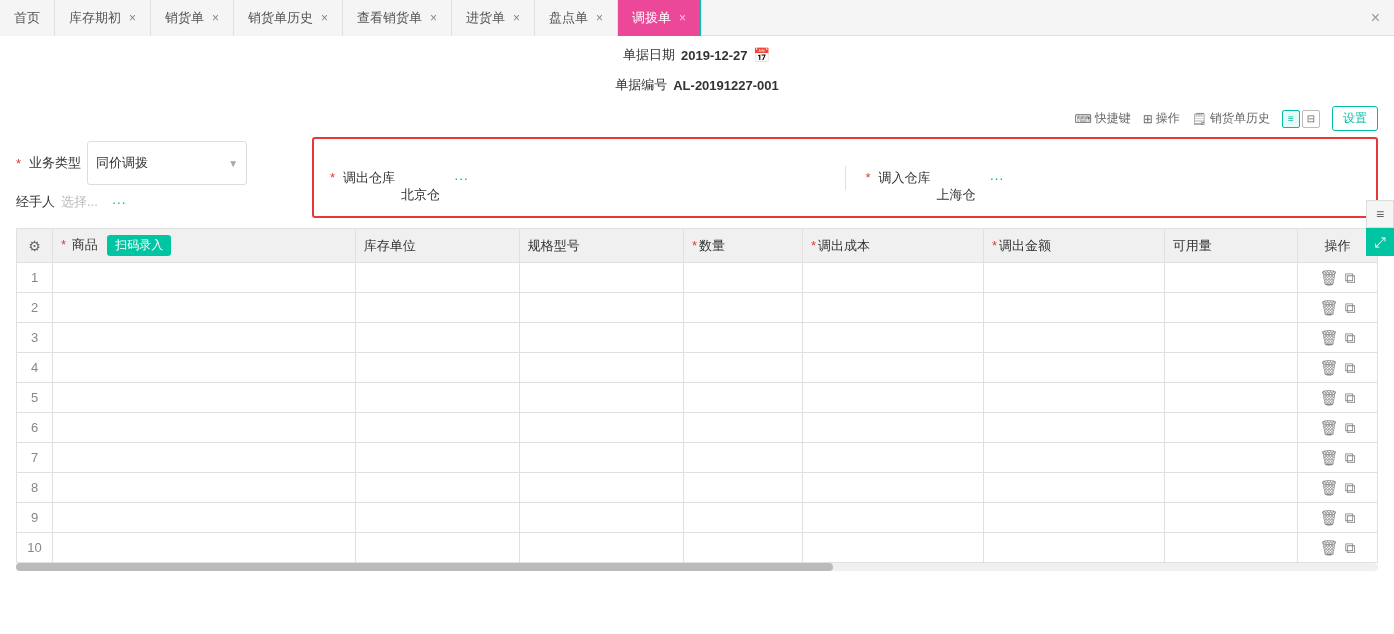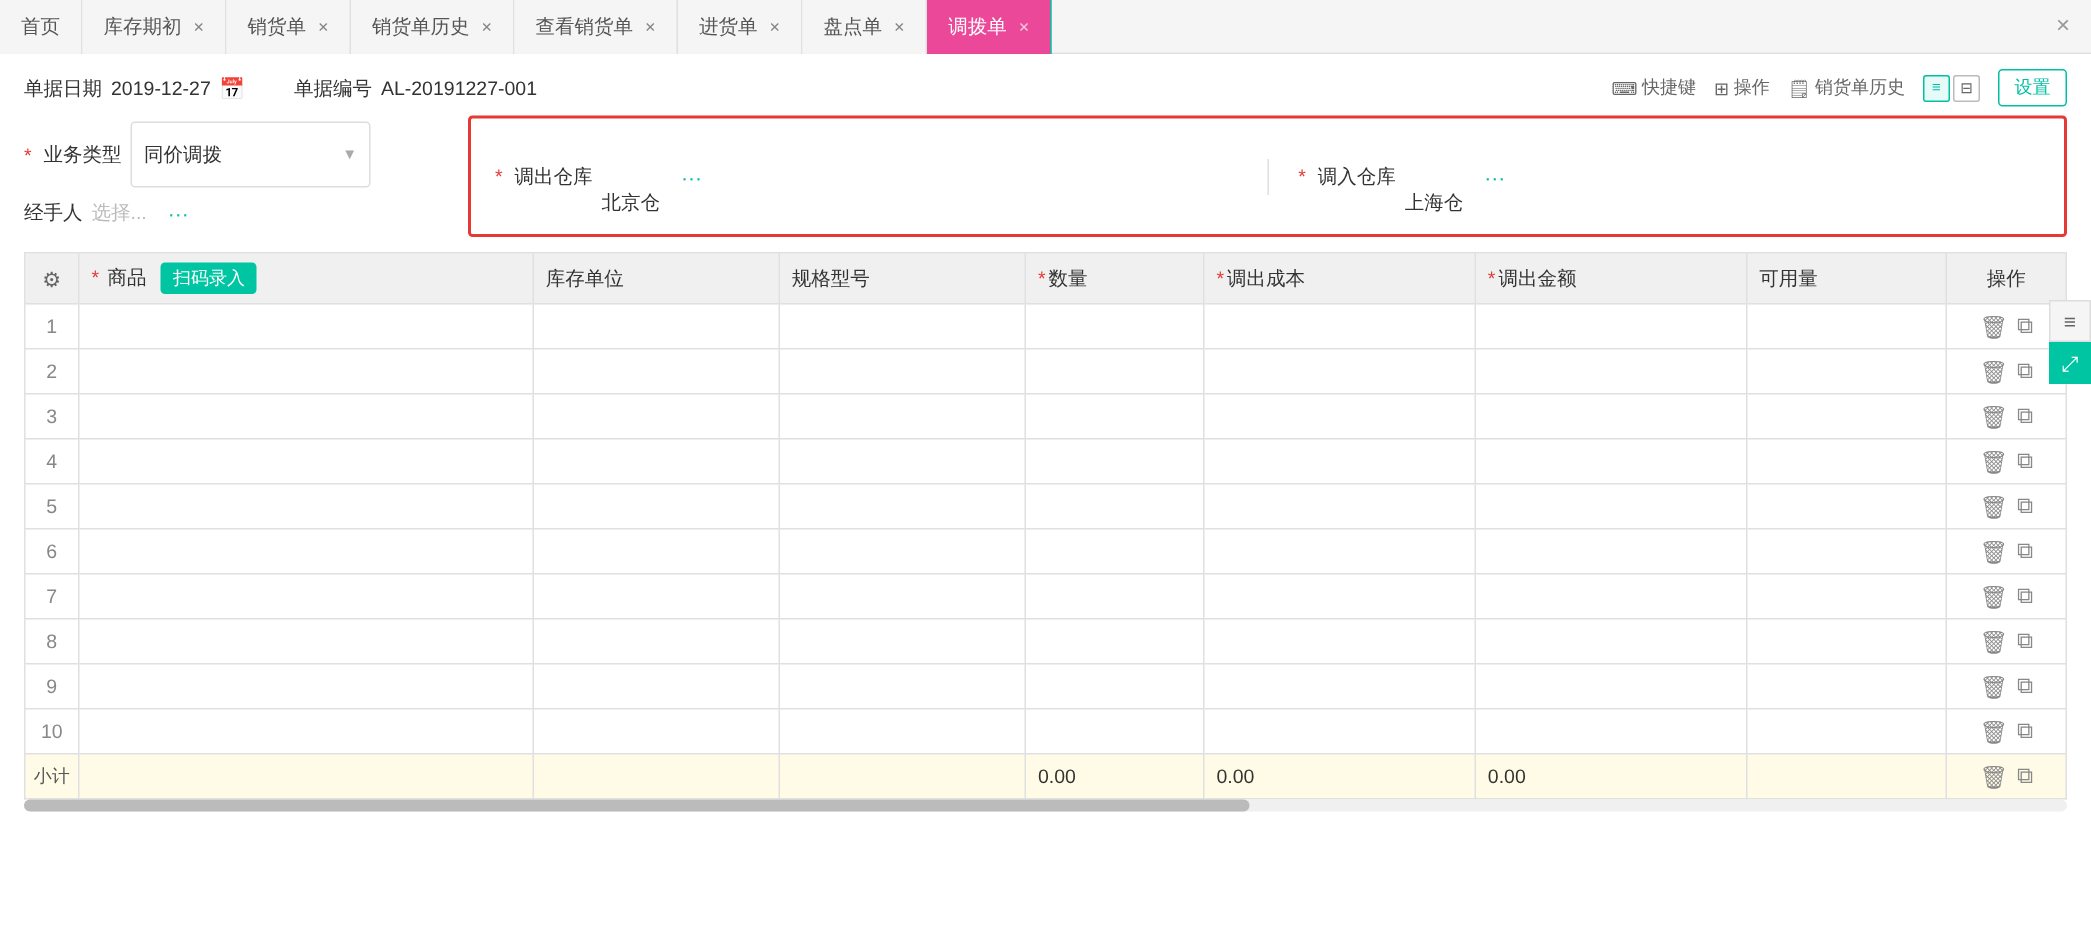"单据日期" .header-row { flex-direction: none -> column; gap: 32px -> 12px }
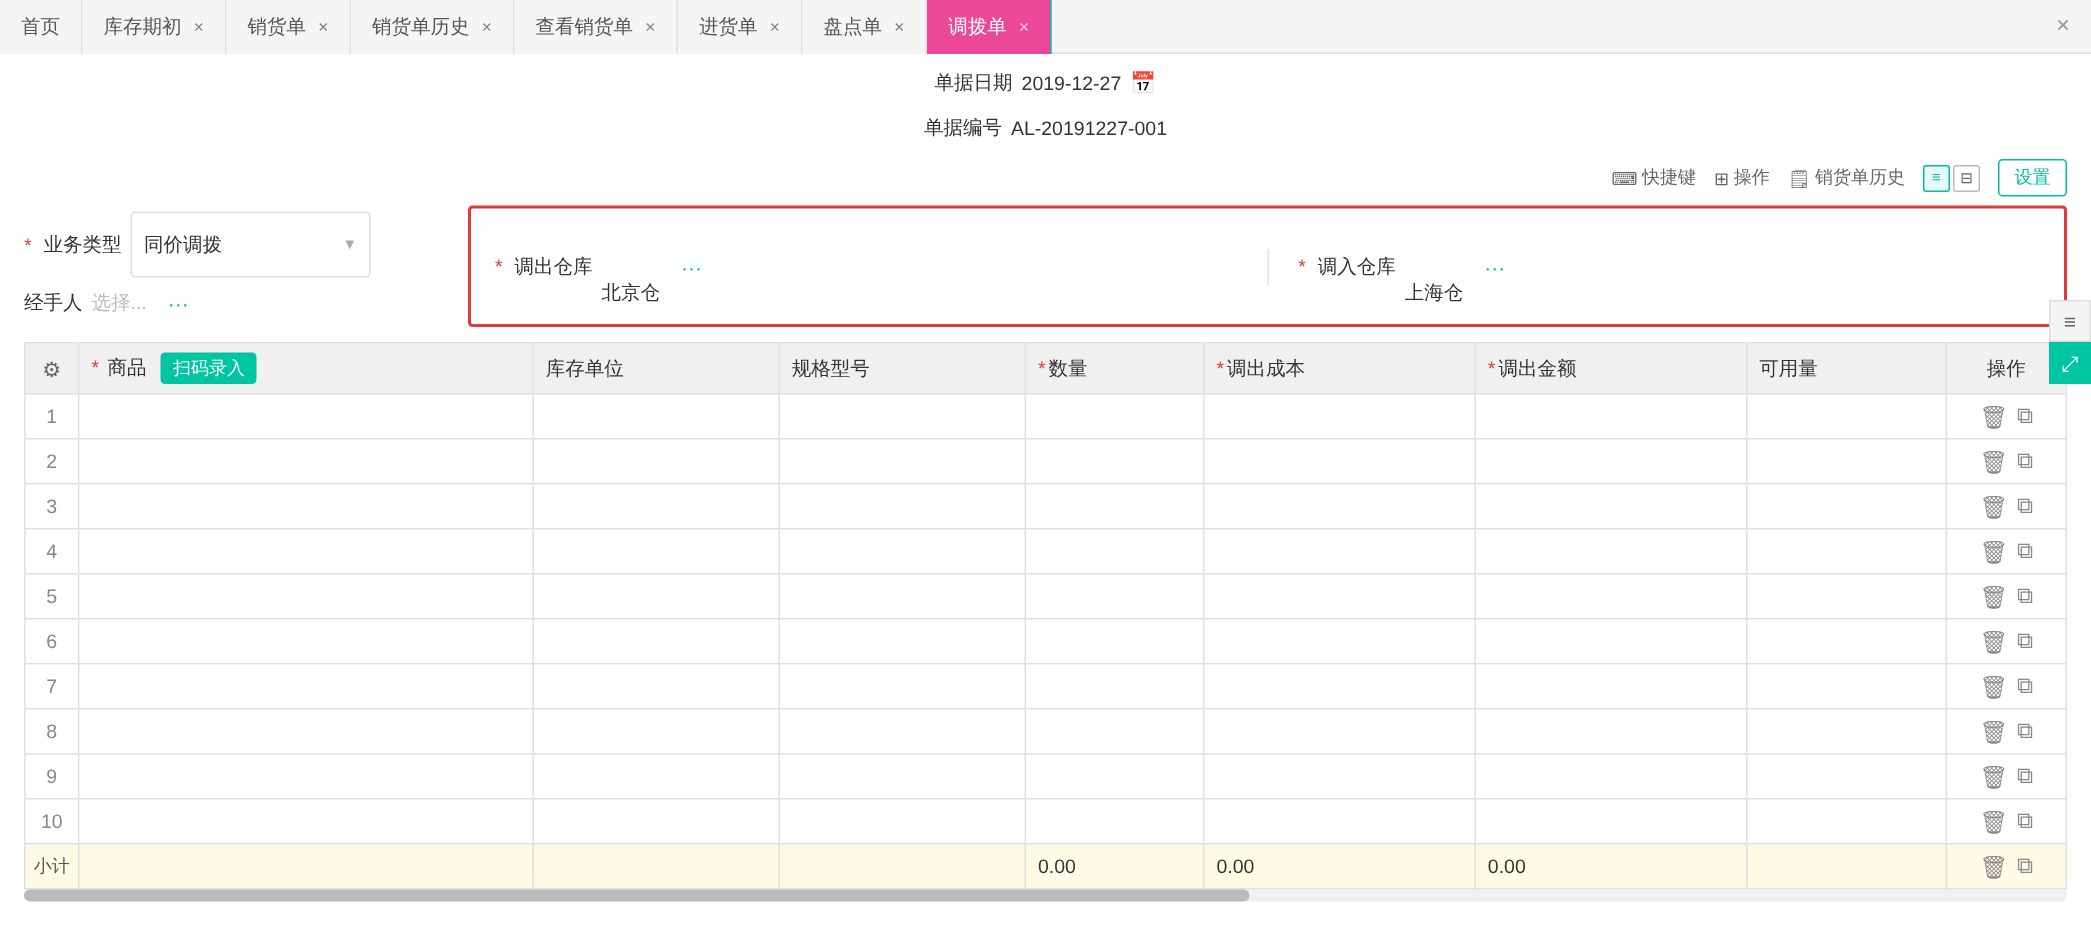"2019-12-27" .date-value { font-weight: 400 -> 700 }
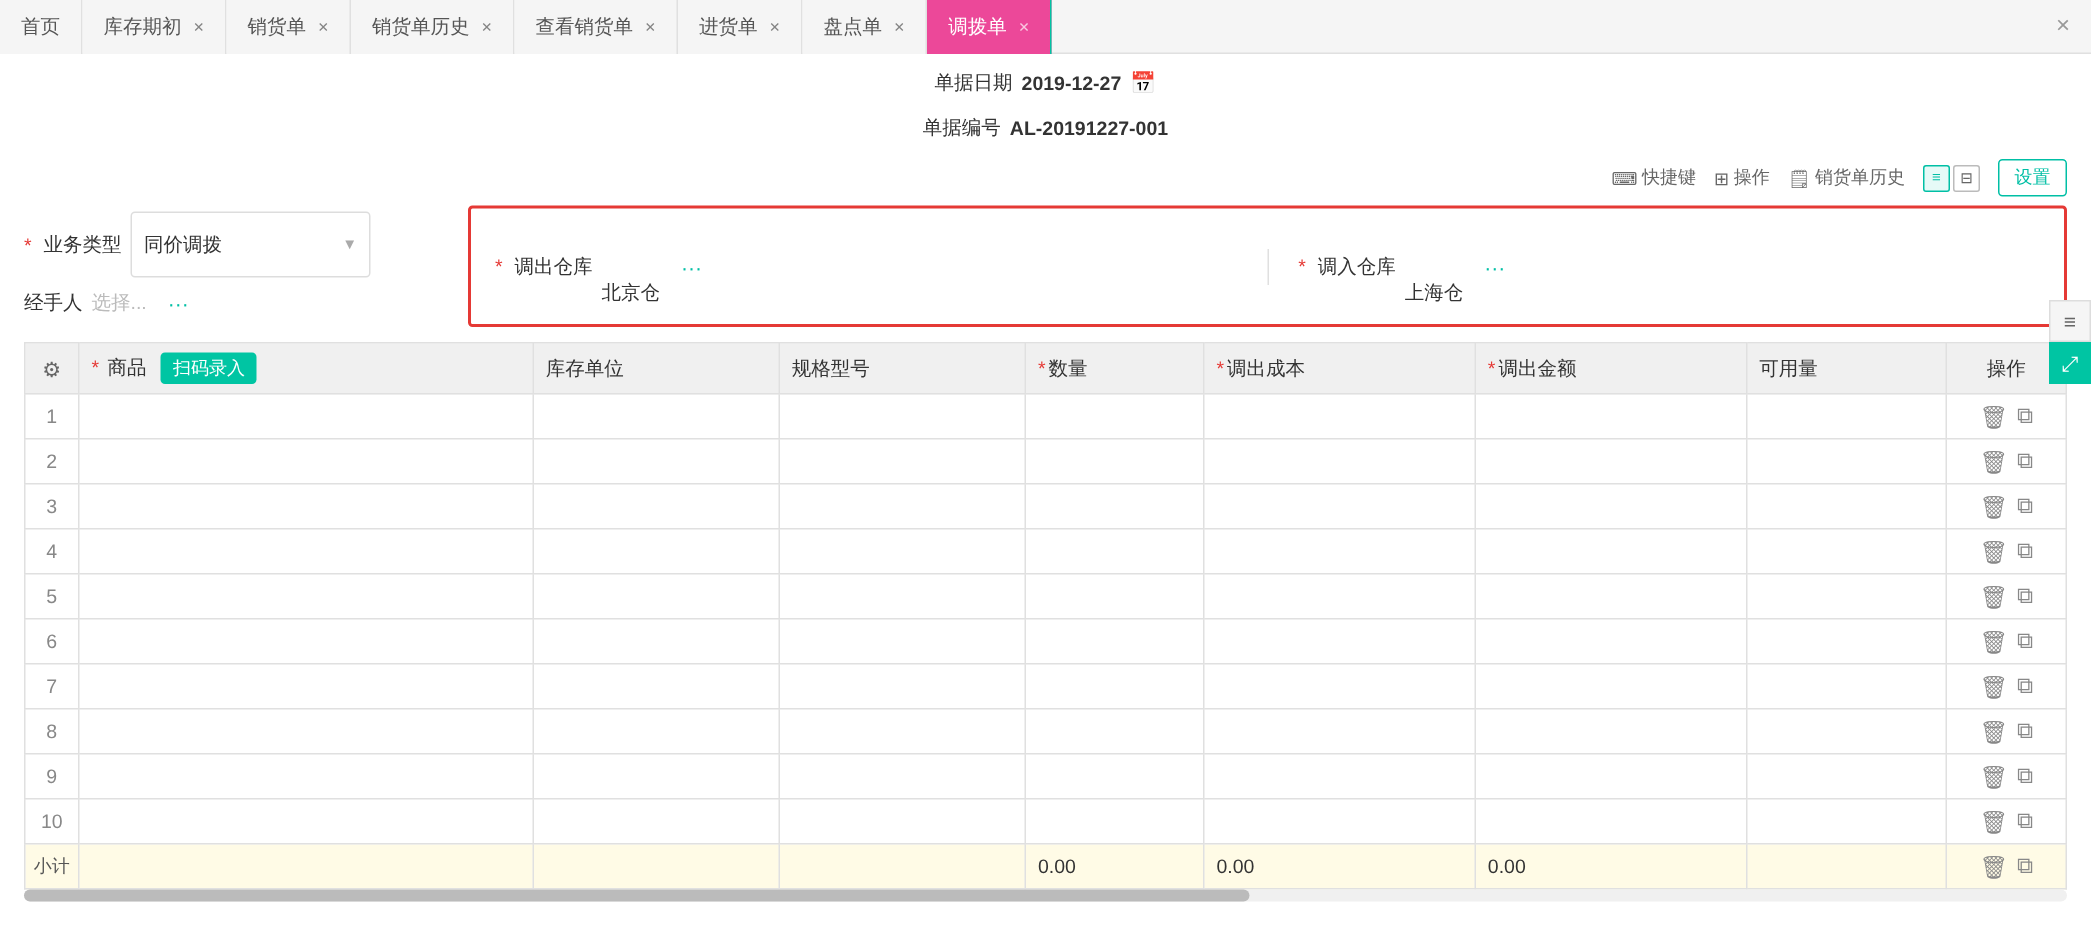"小计" tr.subtotal-row { html: <tr> <td>小计</td> <td></td> <td></td> <td></td> <td><span>0.00</span></td> <td><span>0.00</span></td> <td><span>0.00</span></td> <td></td> <td> <div> <span>🗑</span> <span>⧉</span> </div> </td> </tr> -> none }
